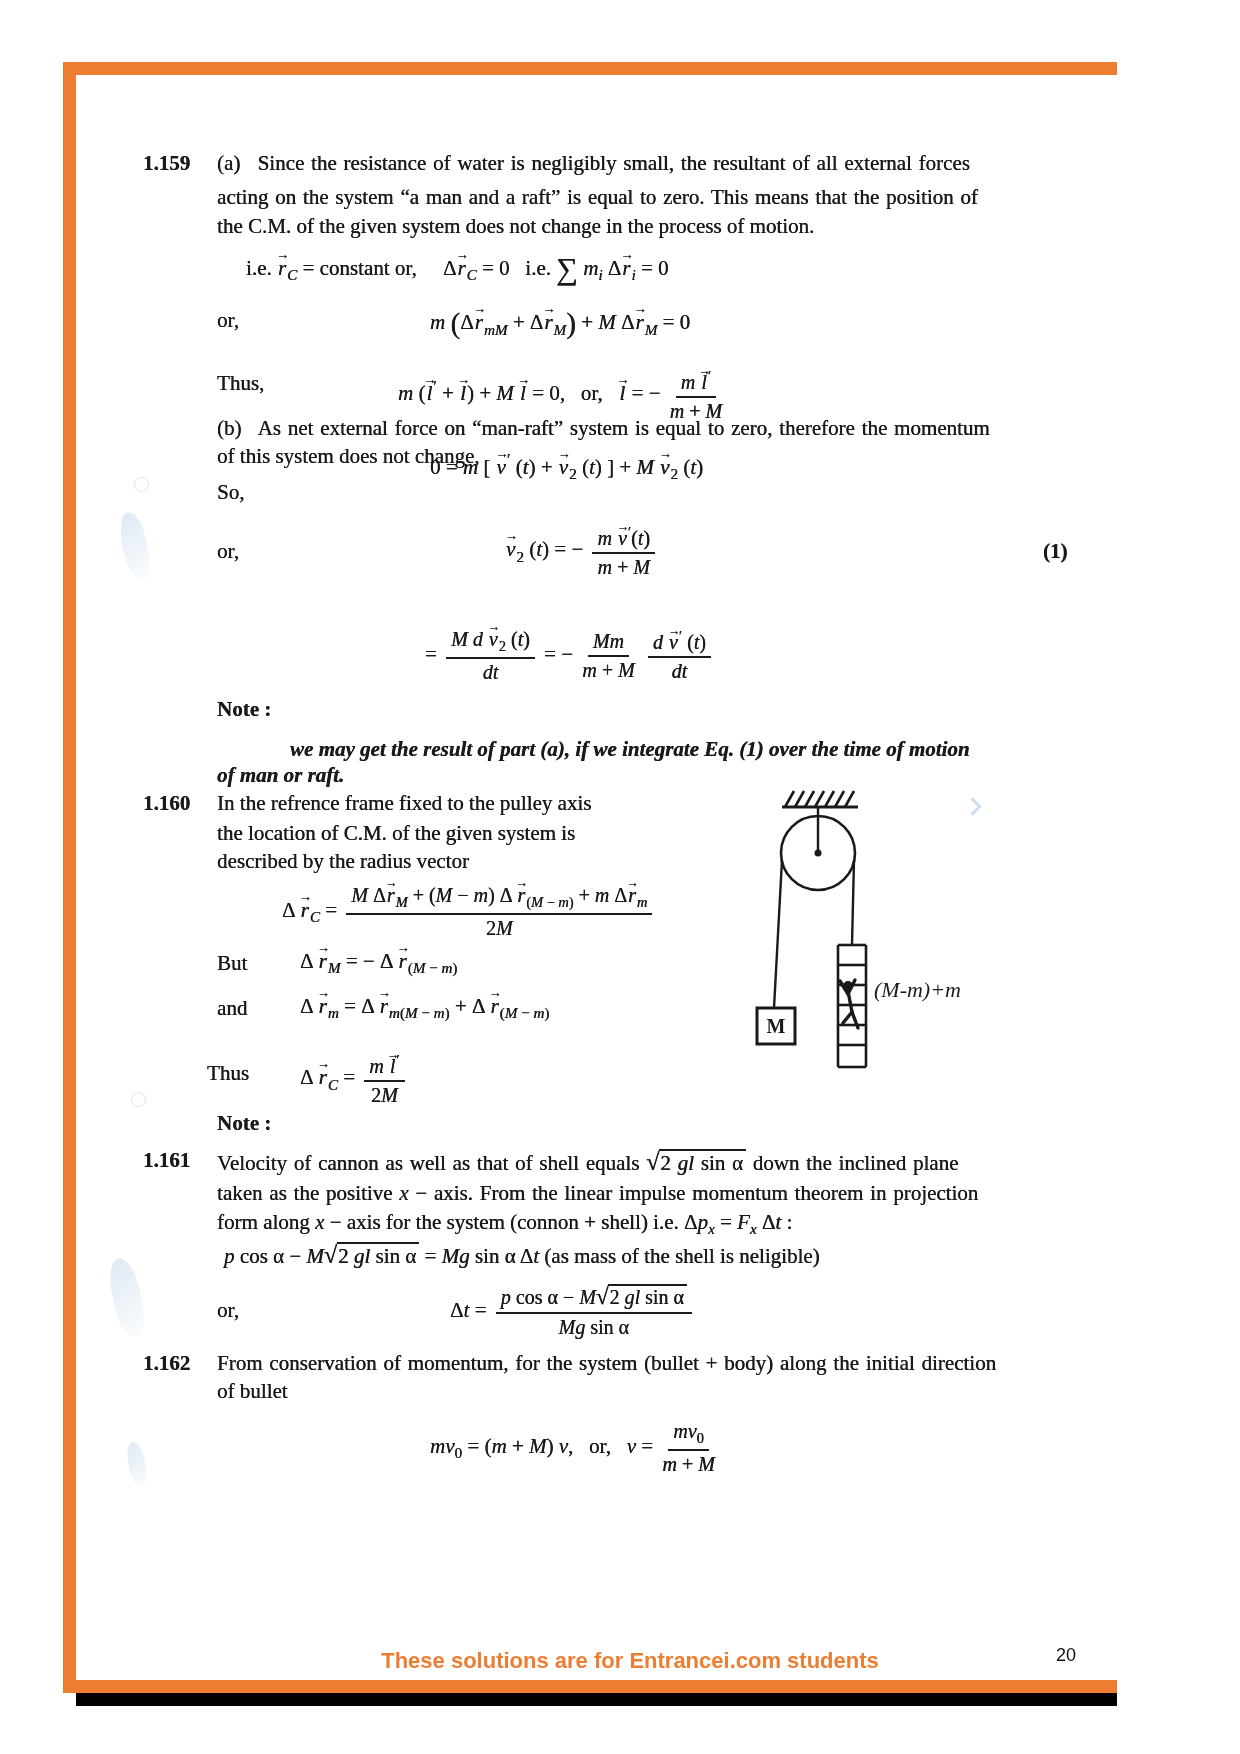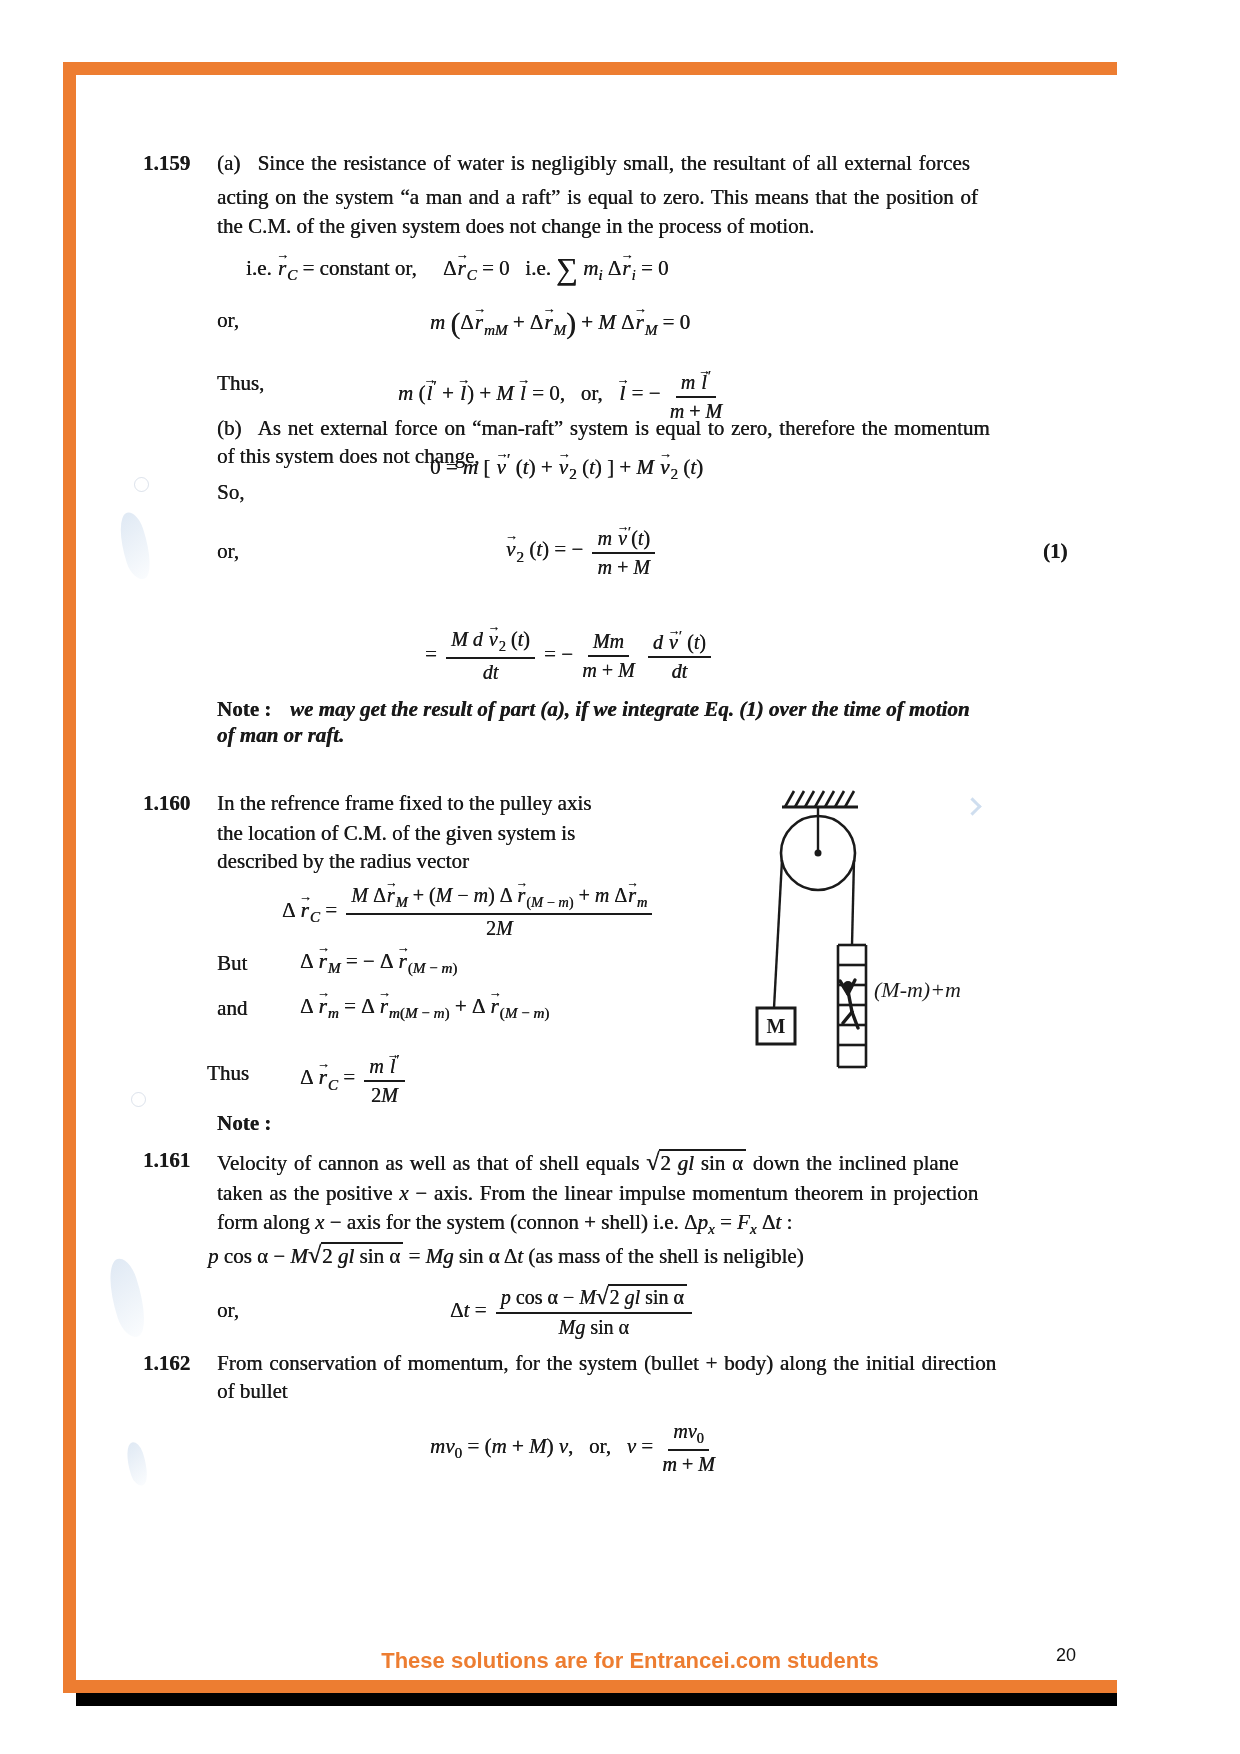"we may get the result" .note-text { margin-top: none -> 40px }
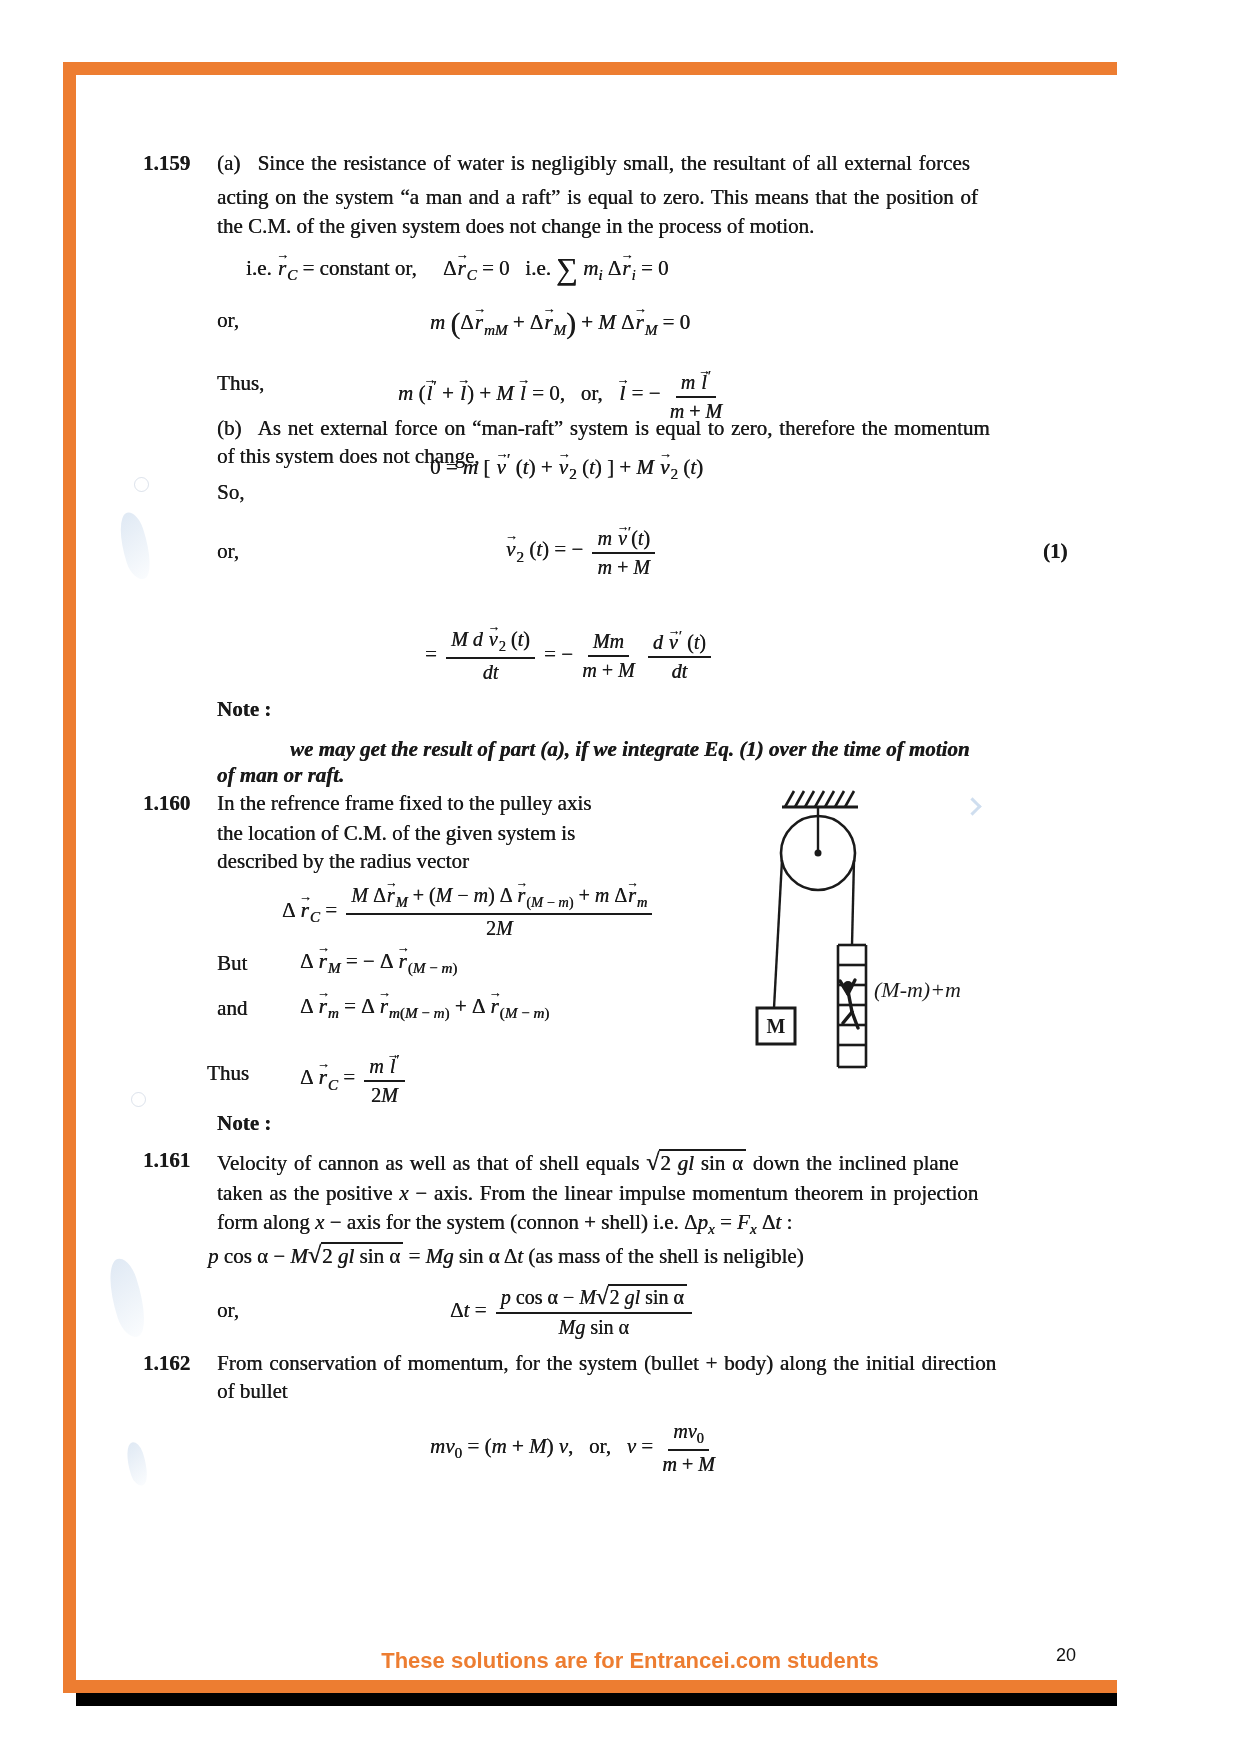"p cos α − M√2 gl sin α =" div.row { left: 208px -> 224px }
